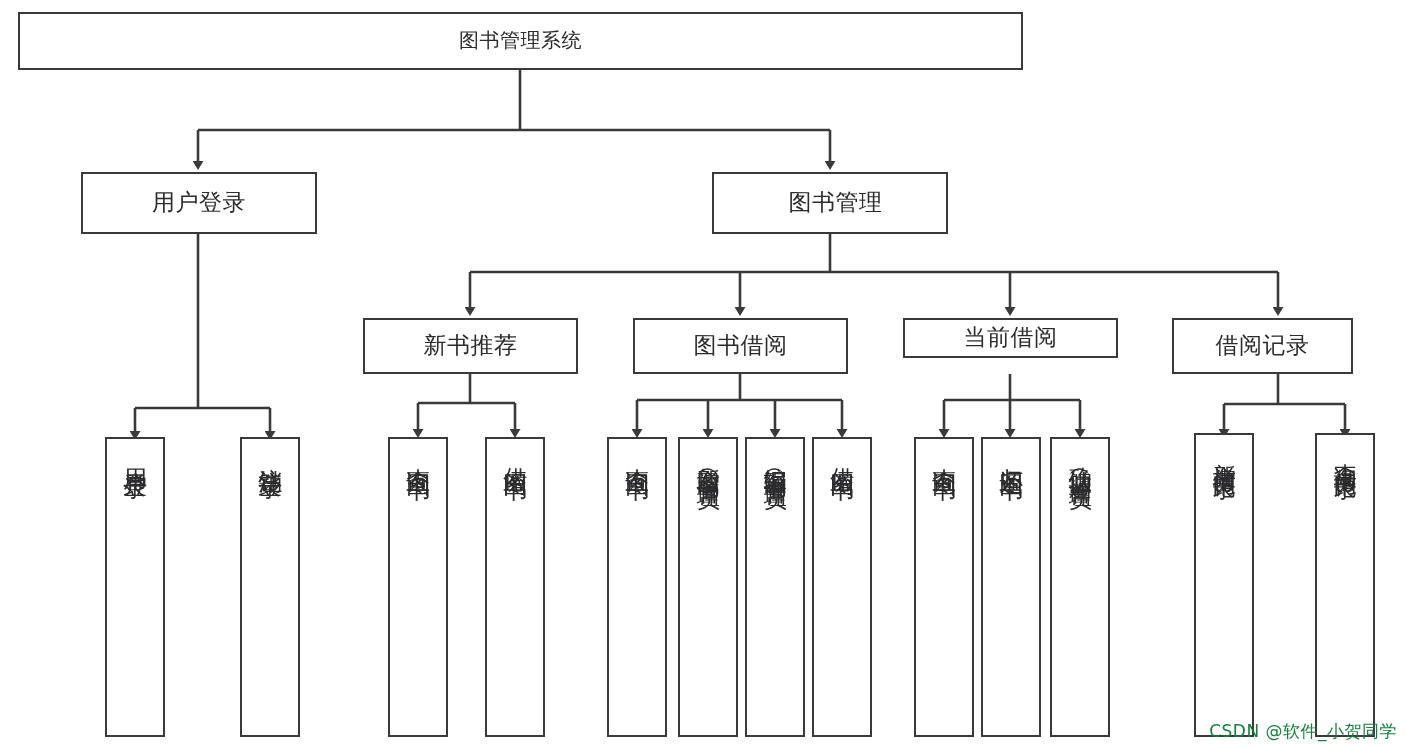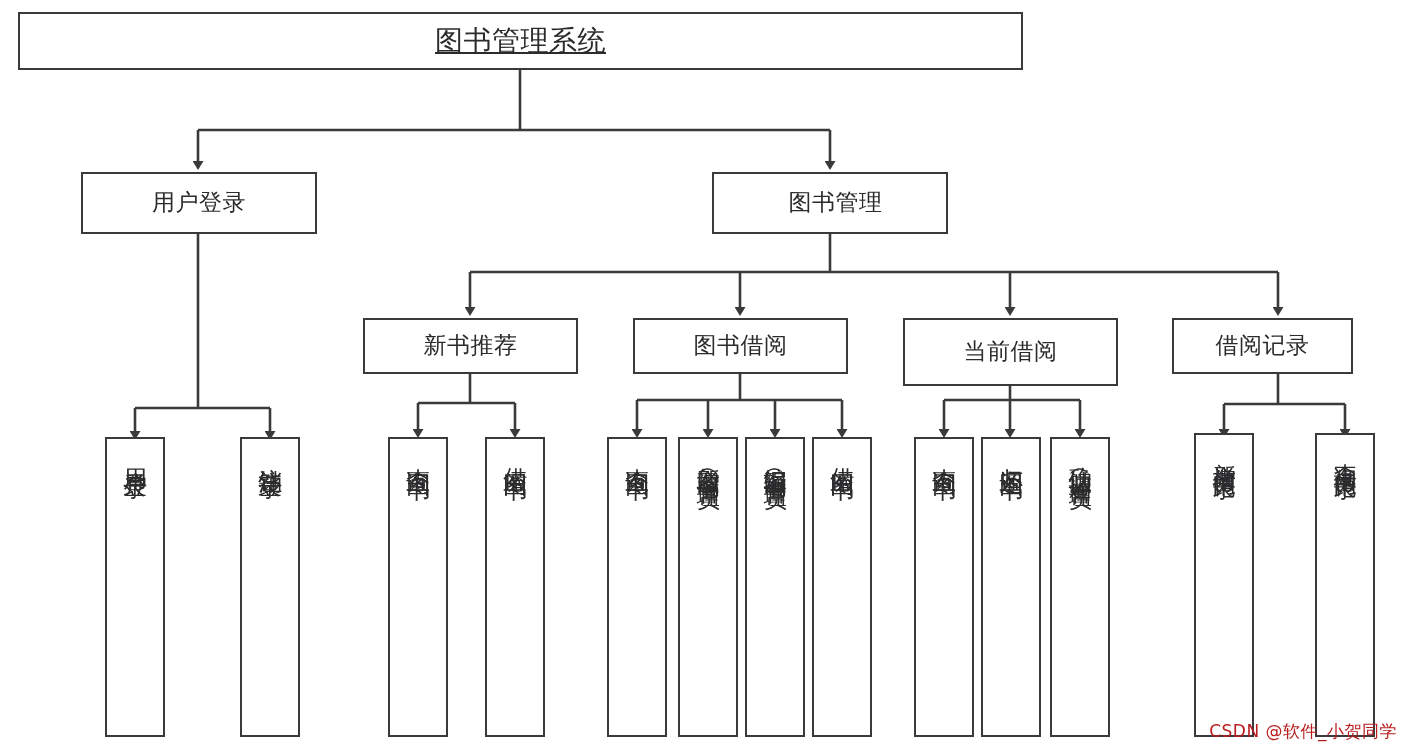"图书管理系统" .node.root .label { font-size: 28px -> 20px; text-decoration: underline -> none }
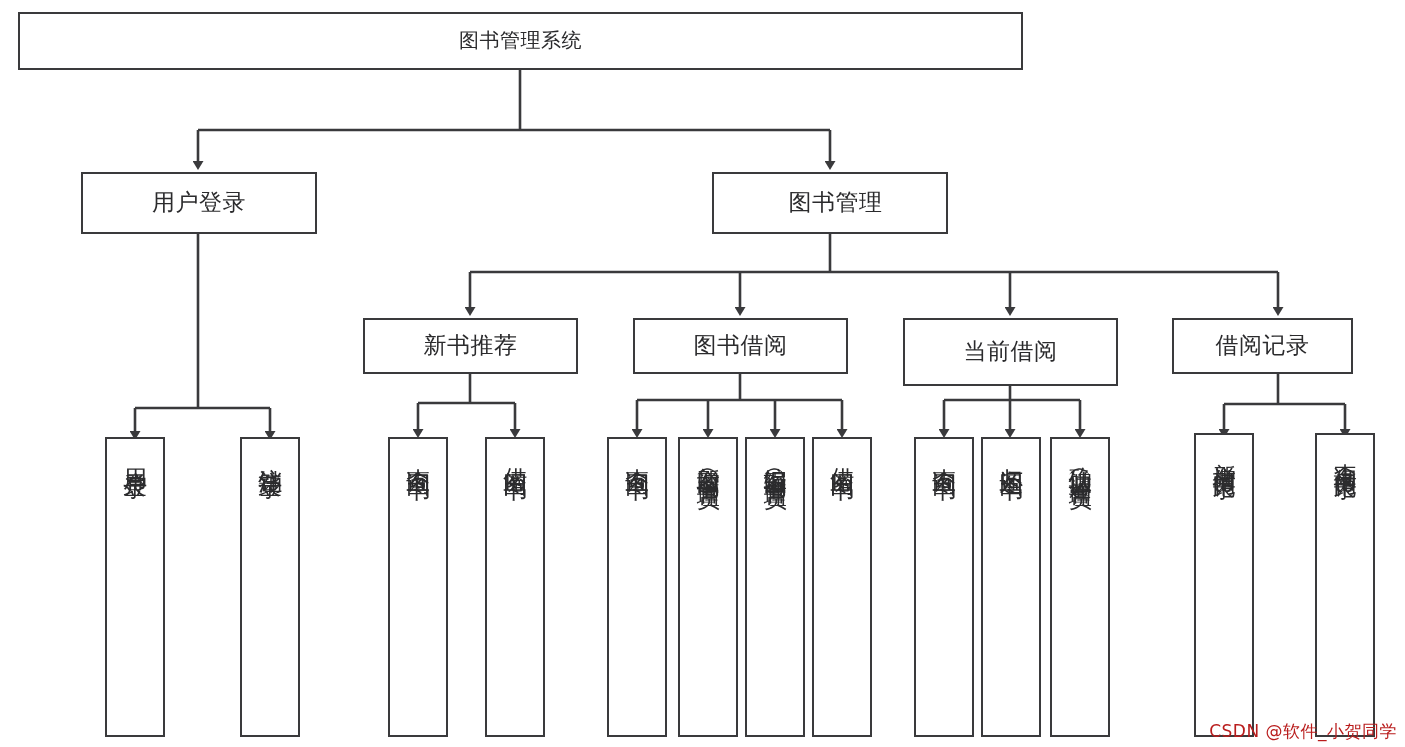"当前借阅" div.node { height: 68px -> 40px }
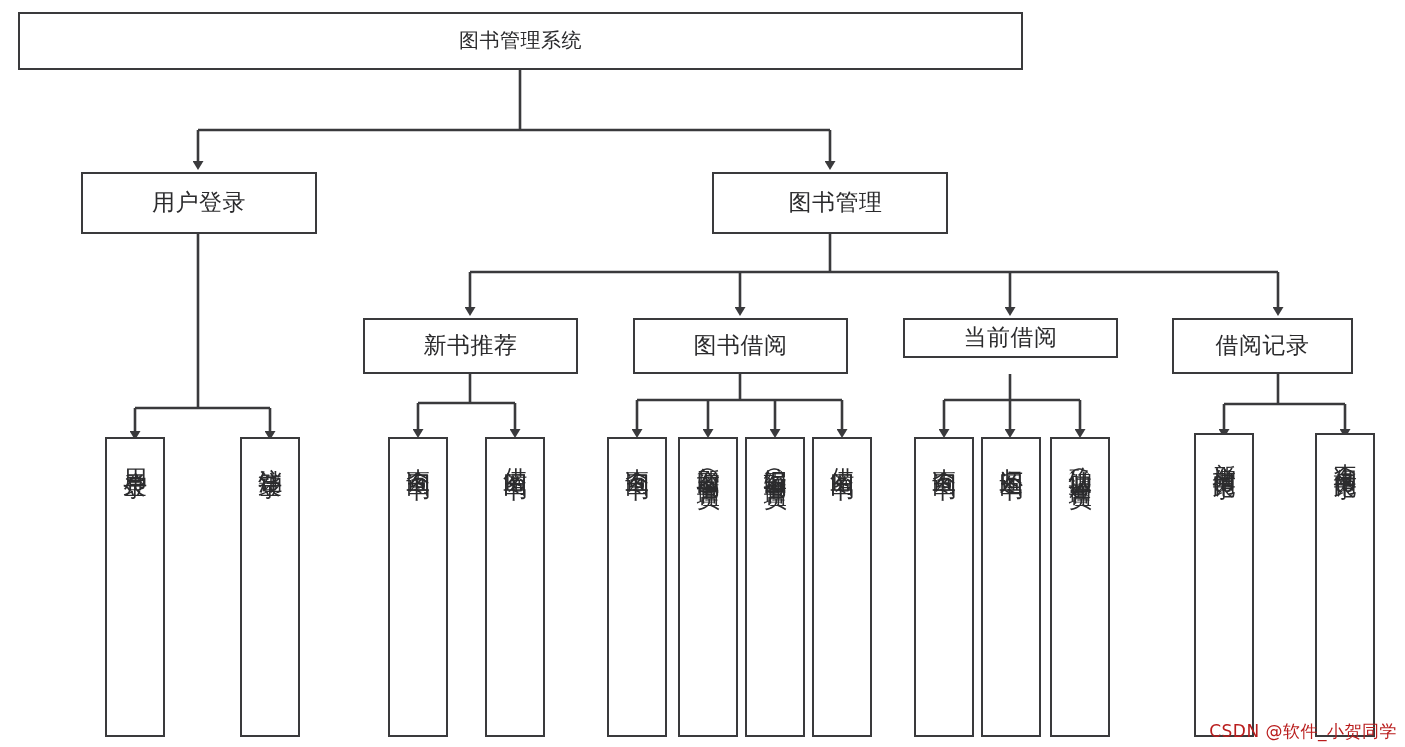"CSDN @软件_小贺同学" #watermark { color: #b91c1c -> #15803d }
